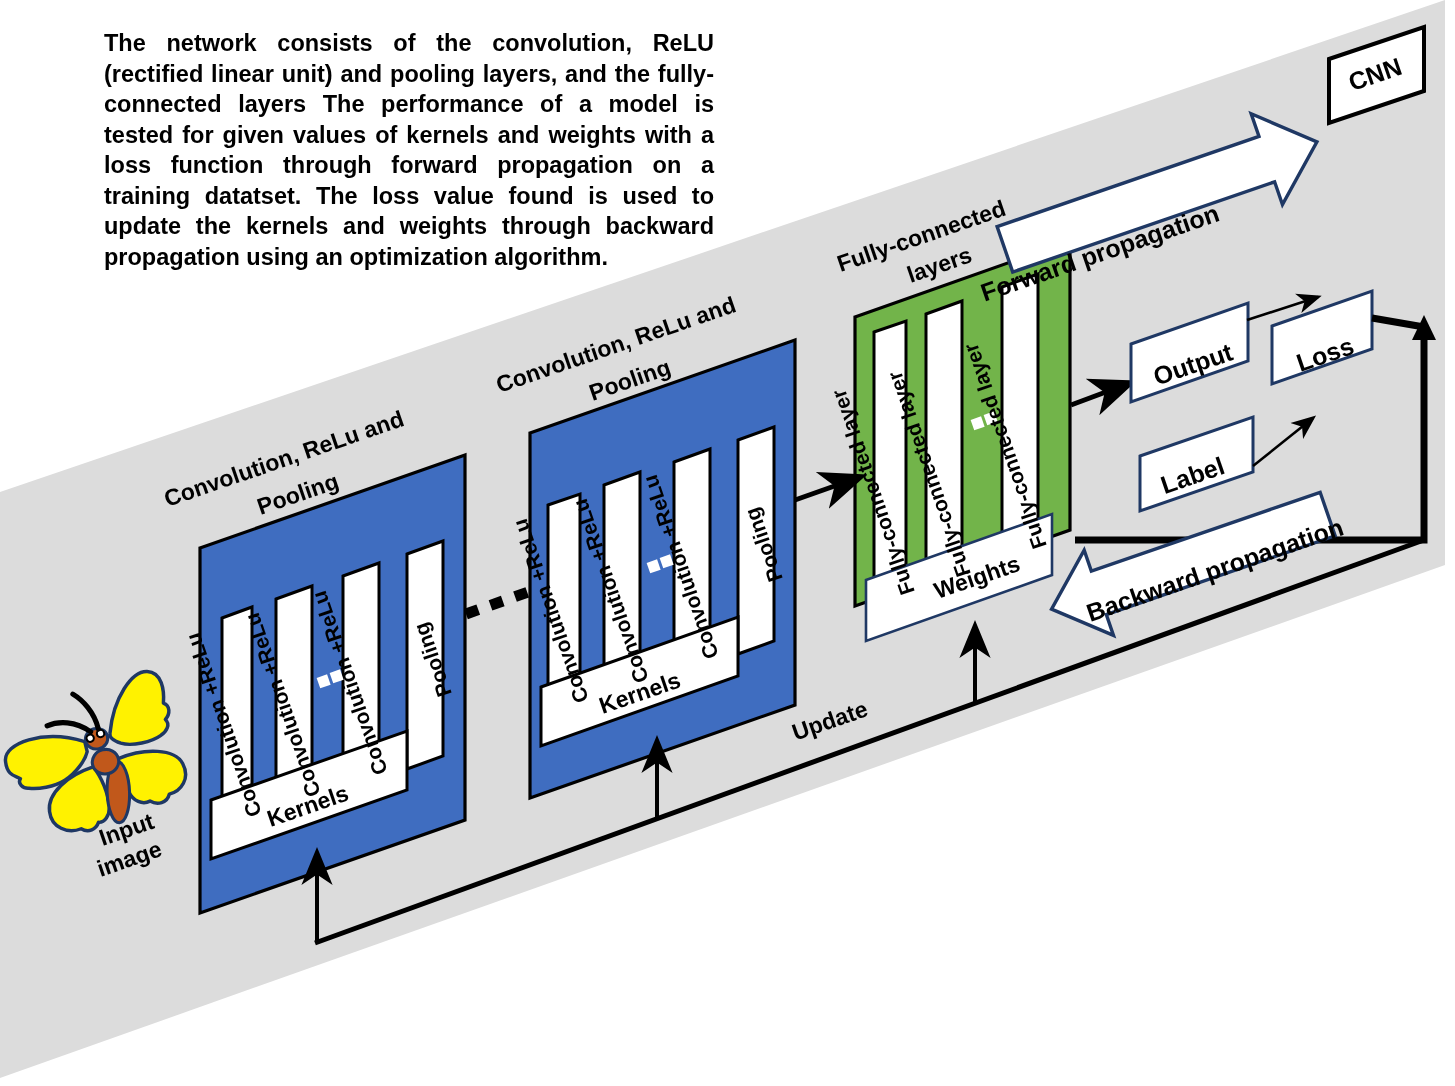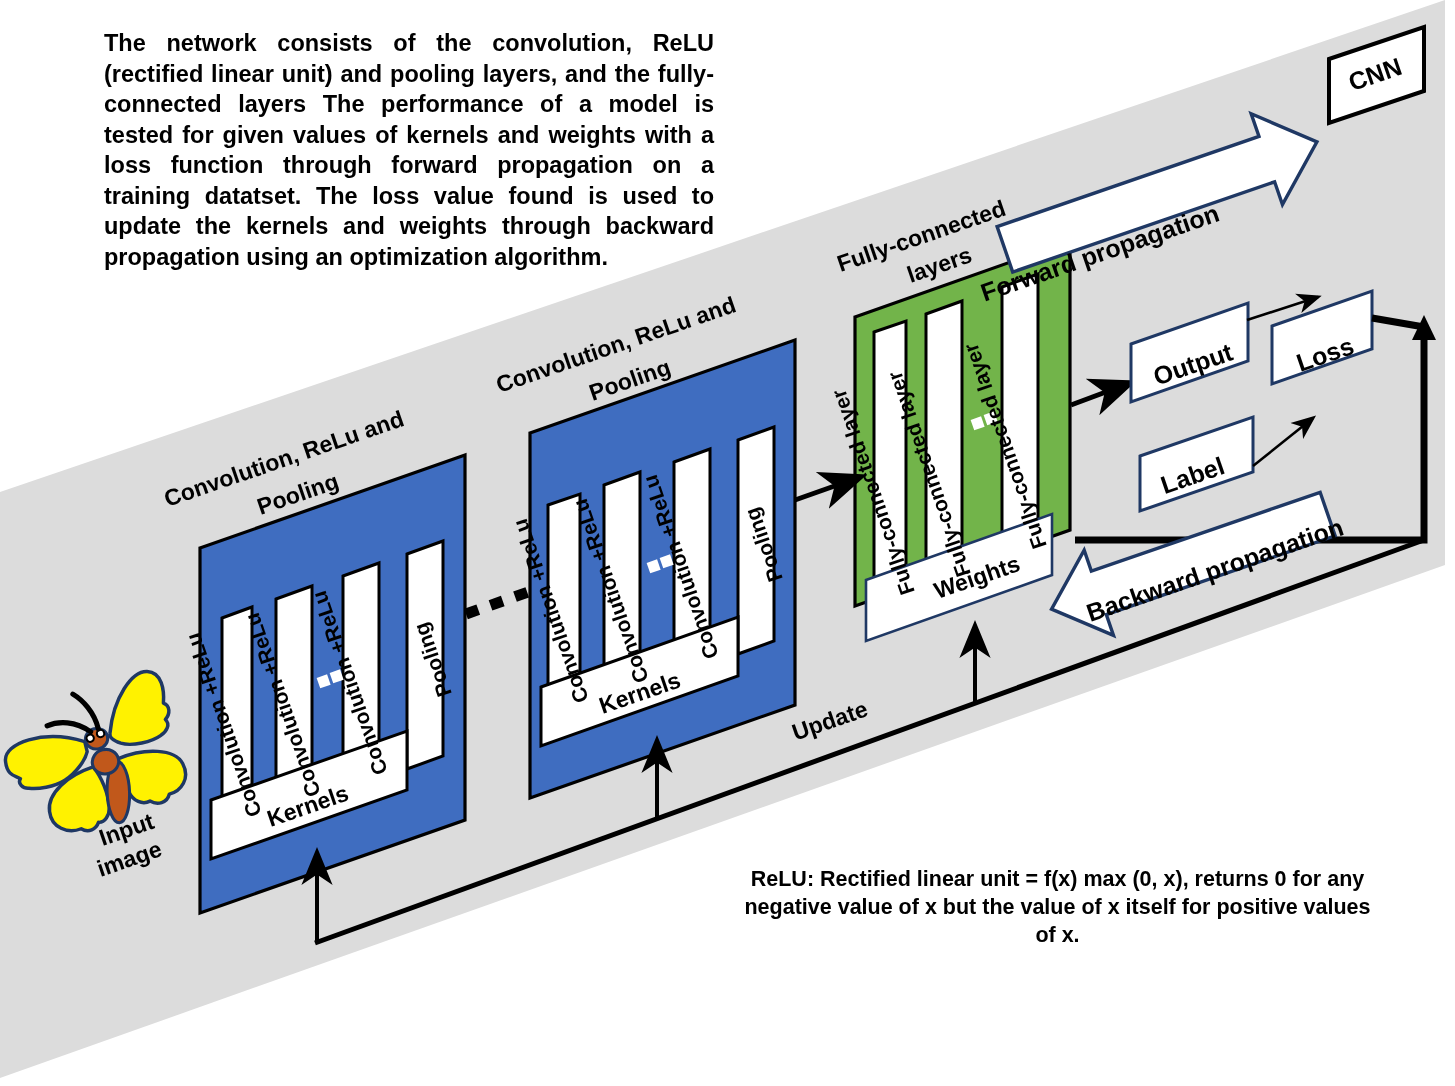"ReLU: Rectified linear unit =" div.para { html: <div>ReLU: Rectified linear unit = f(x) max (0, x), returns 0 for any negative value of x but the value of x itself for positive values of x.</div> -> none }
